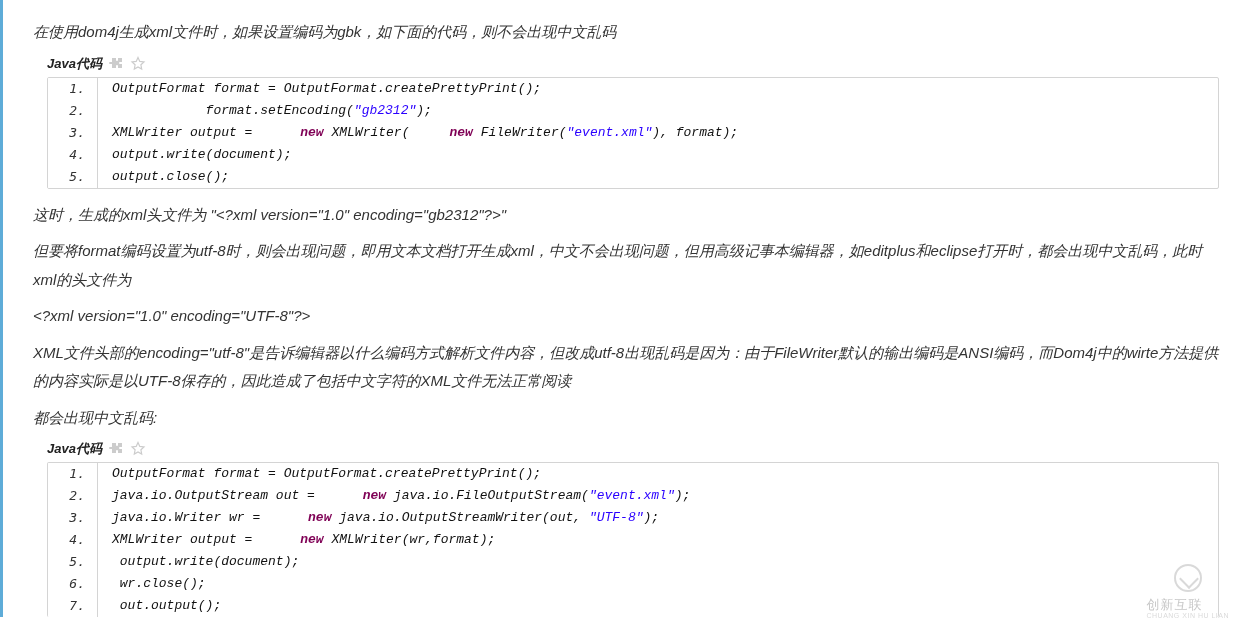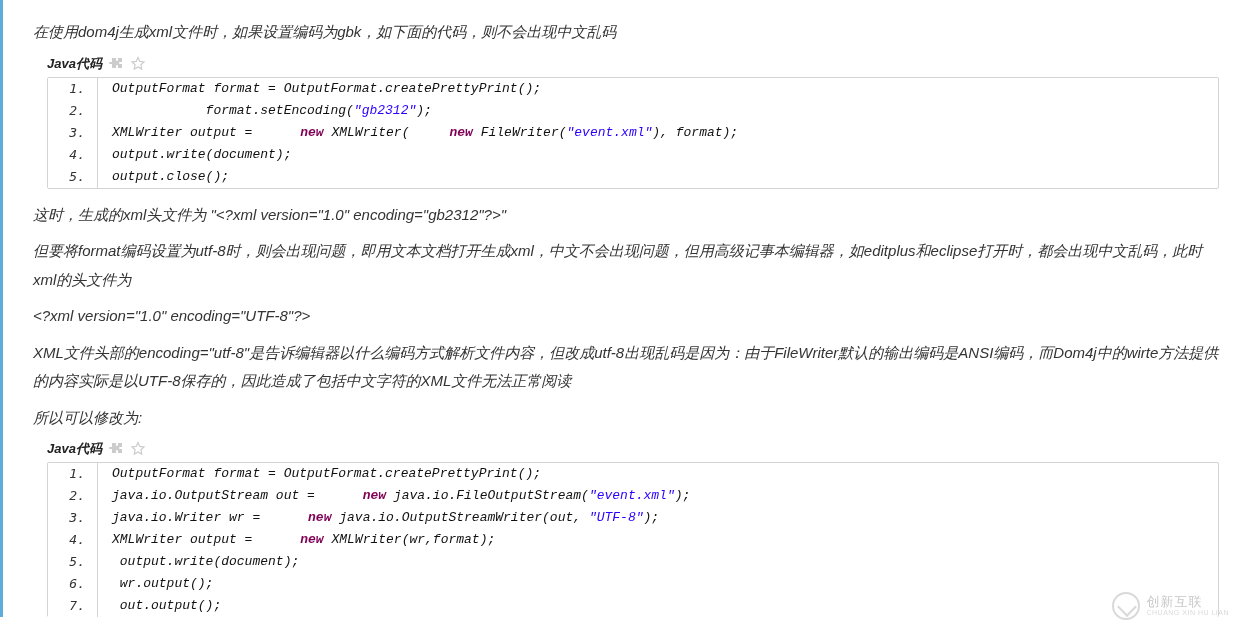"所以可以修改为:" p.para { text: 所以可以修改为 -> 都会出现中文乱码 }
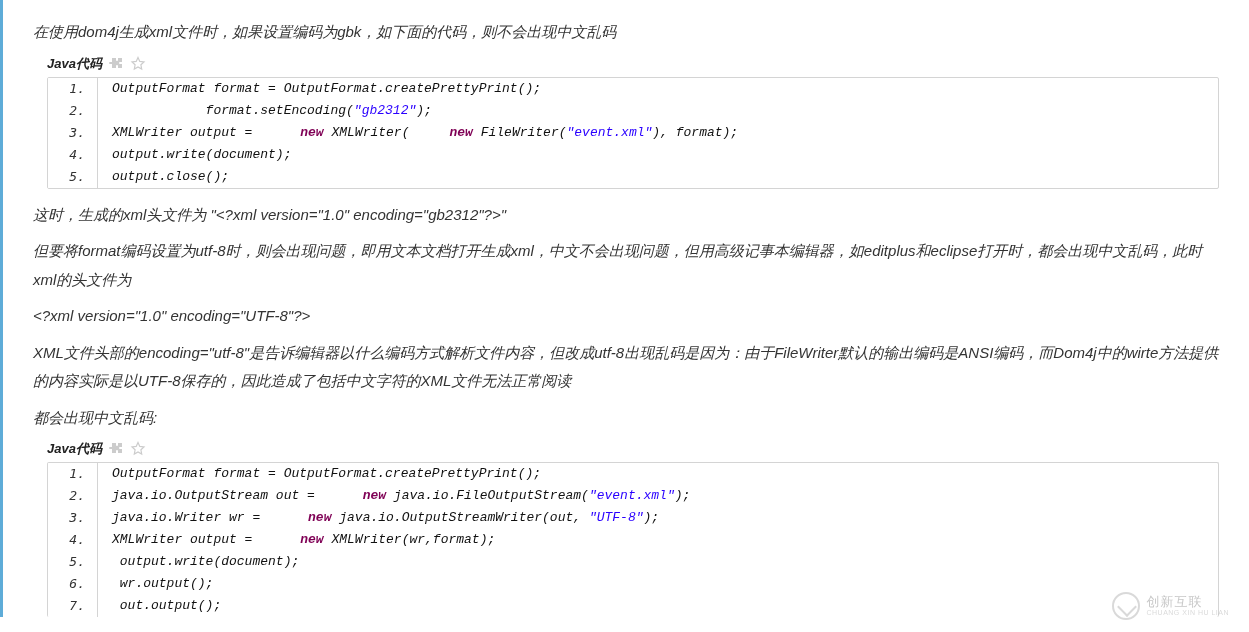"wr.output();" div.lc { text: wr.output -> wr.close }
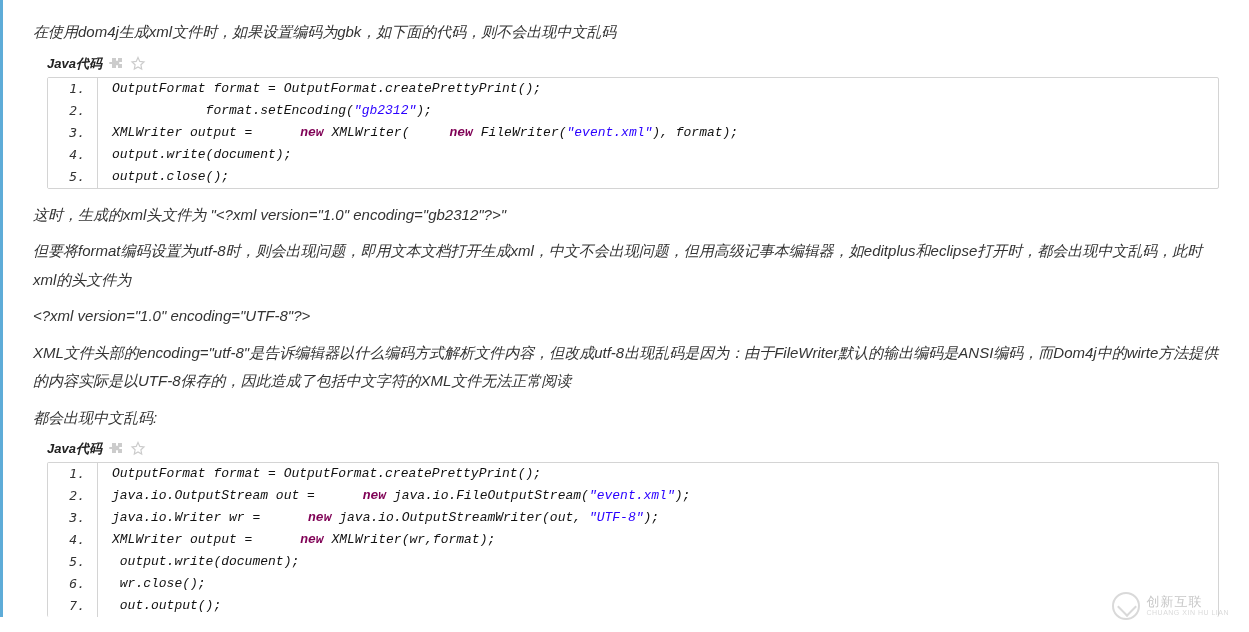"创新互联" .watermark { flex-direction: none -> column }
